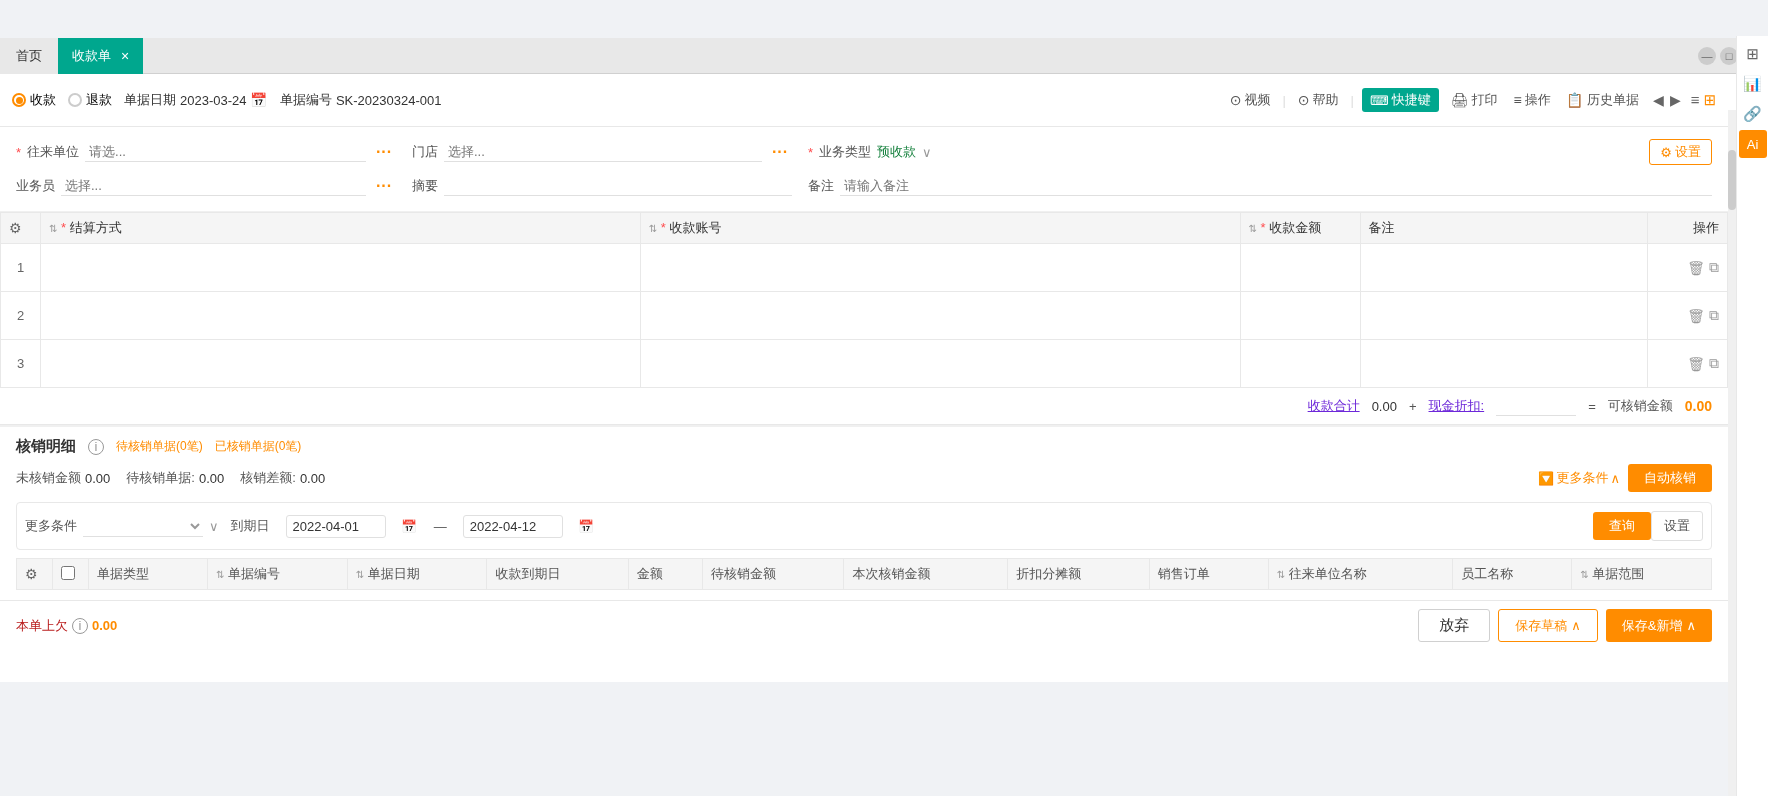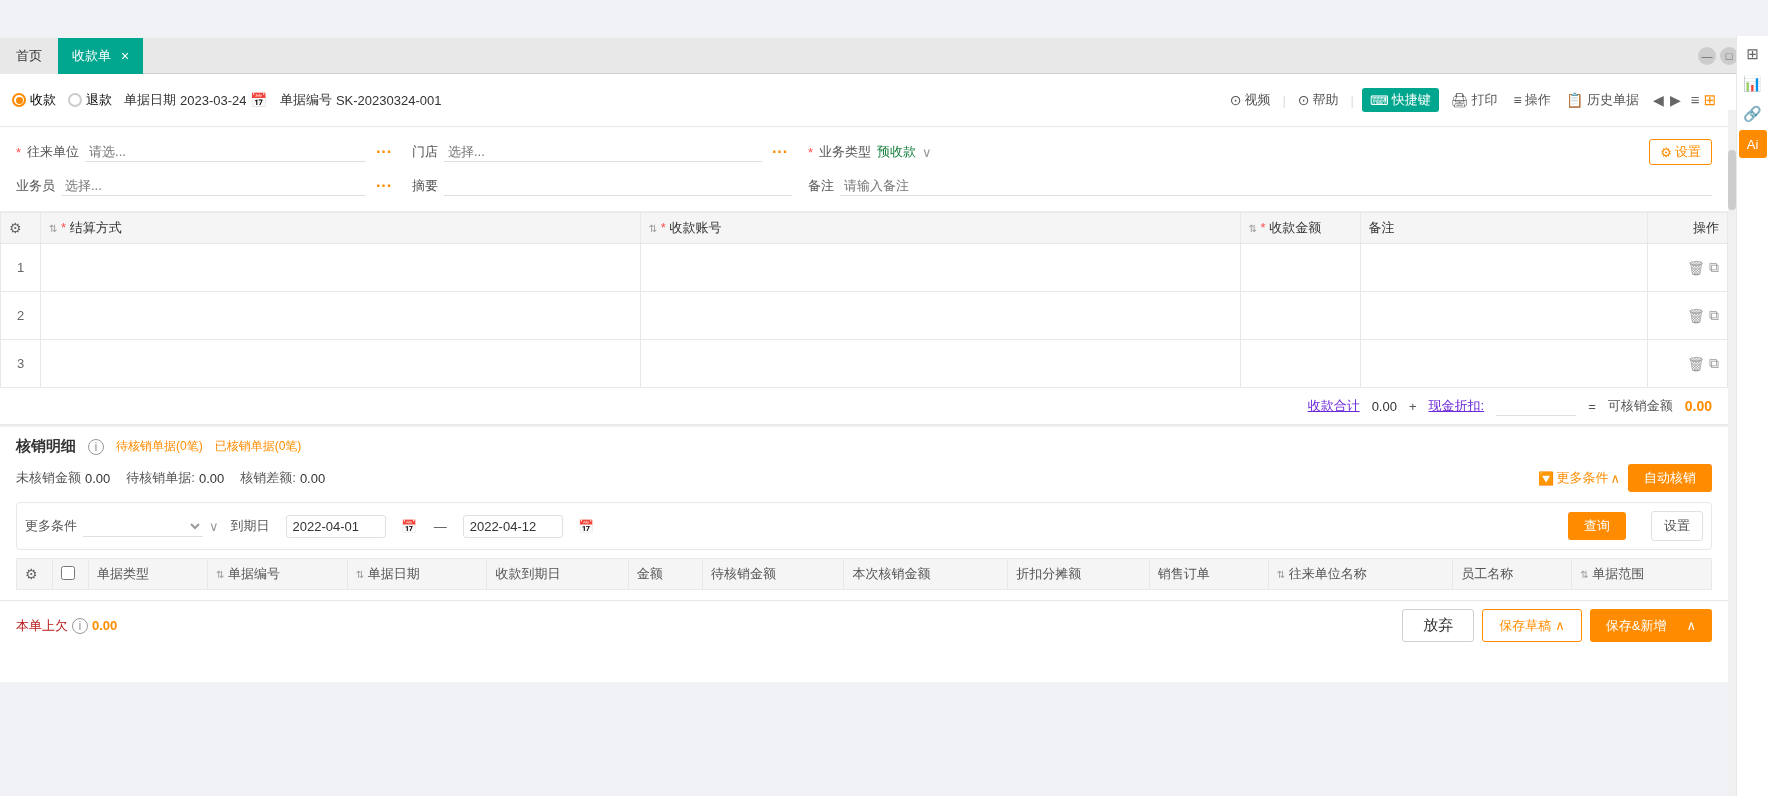"查询" .filter-actions { gap: 25px -> 0 }
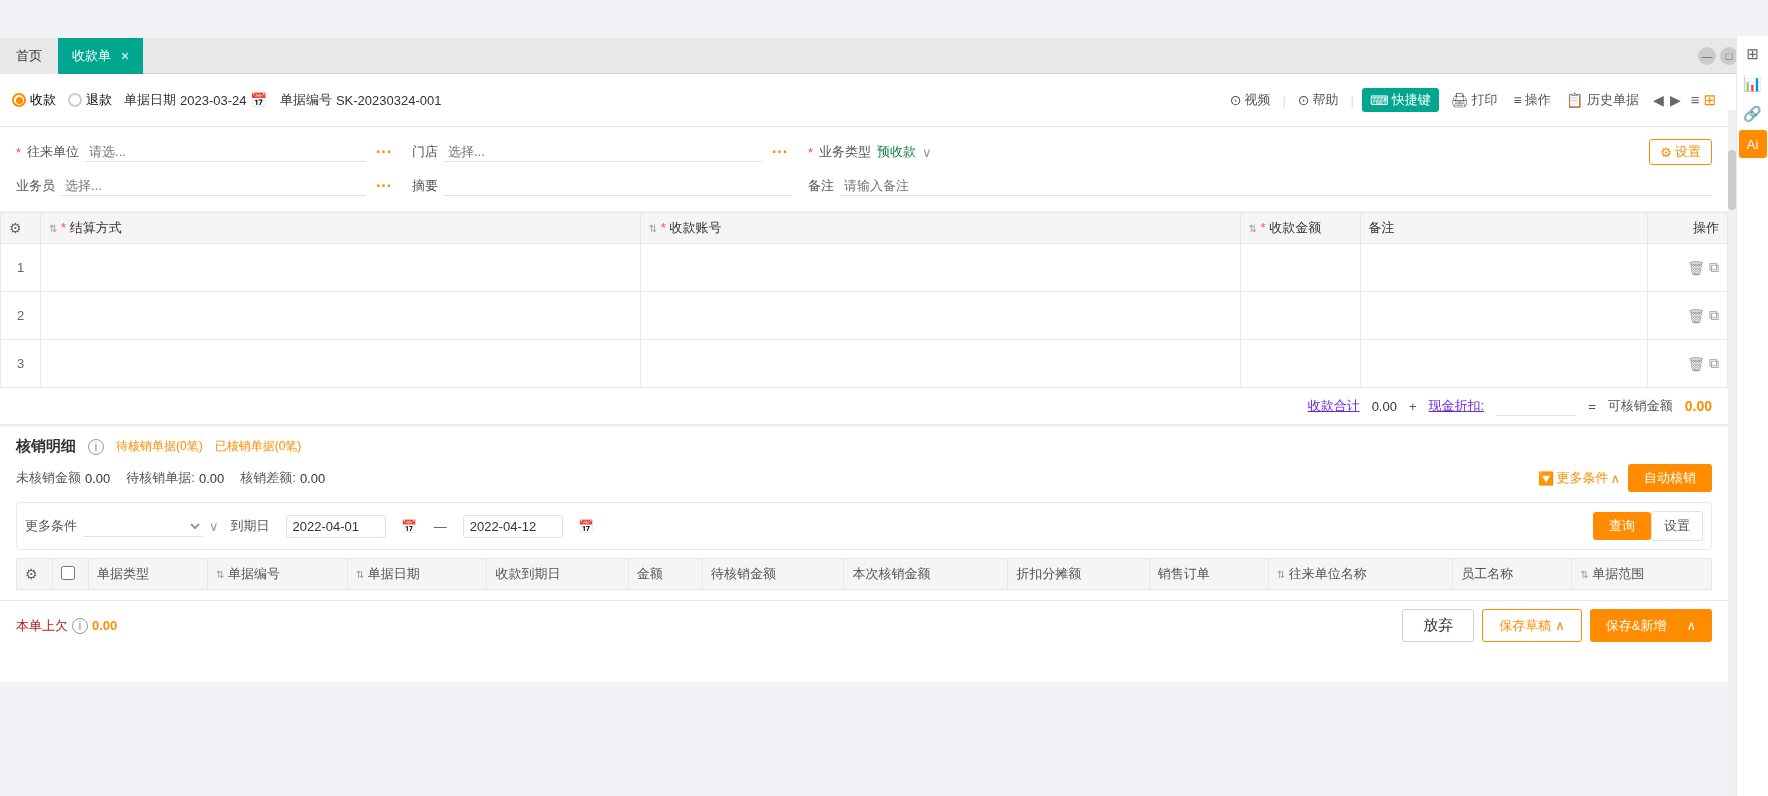"保存&新增" .btn-save-new { gap: 20px -> 4px }
